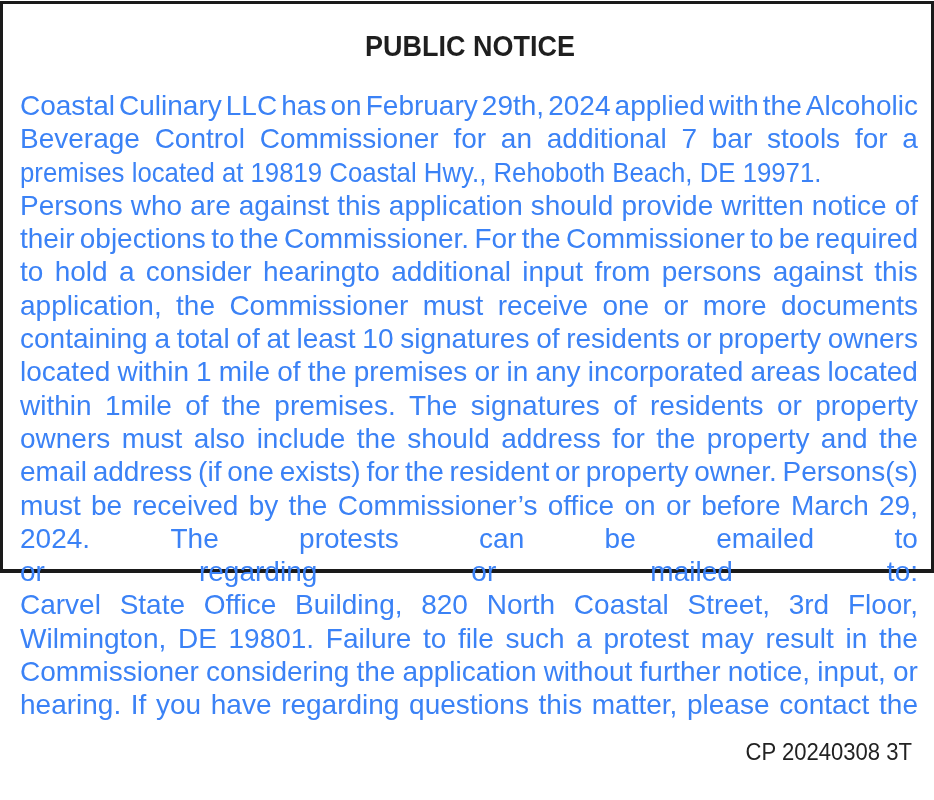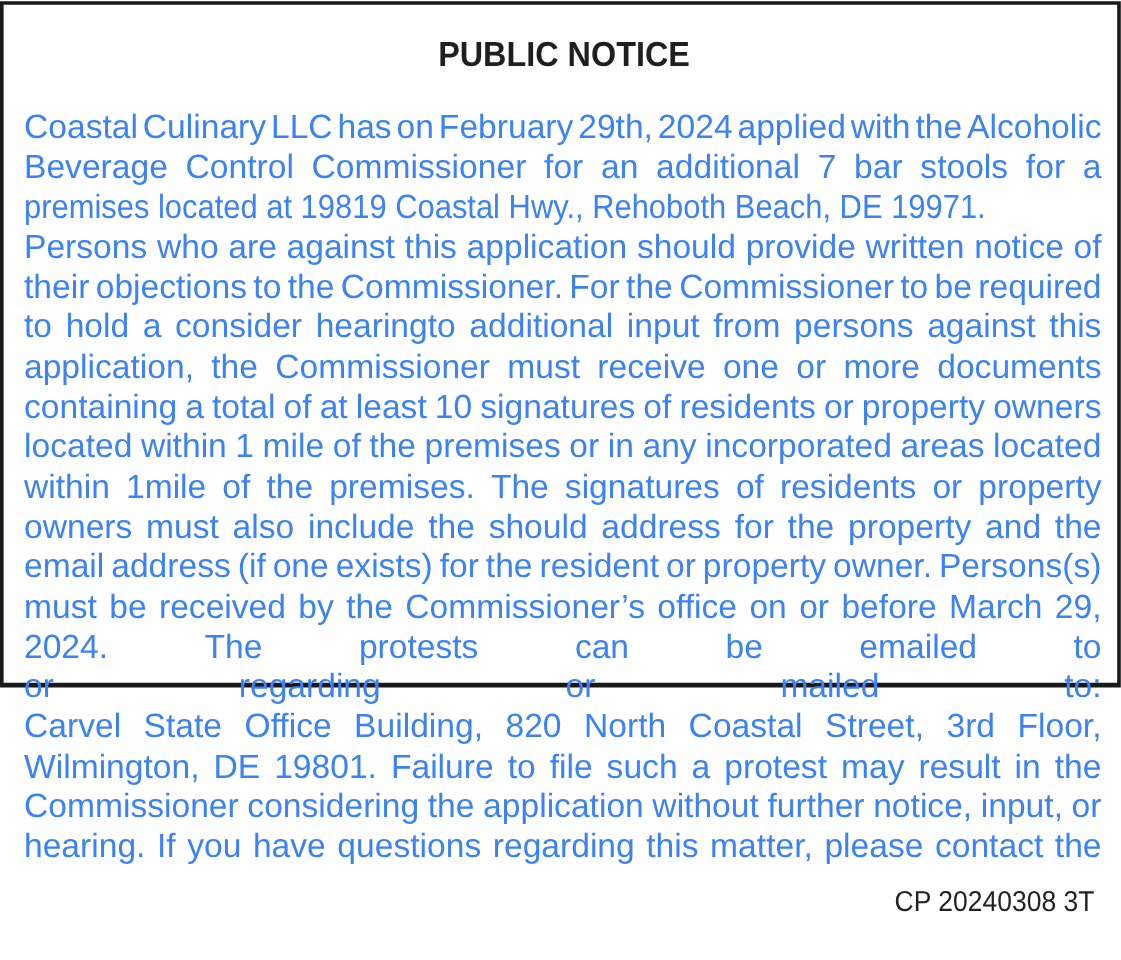"questions" span { order: before "regarding" -> after "regarding" }
